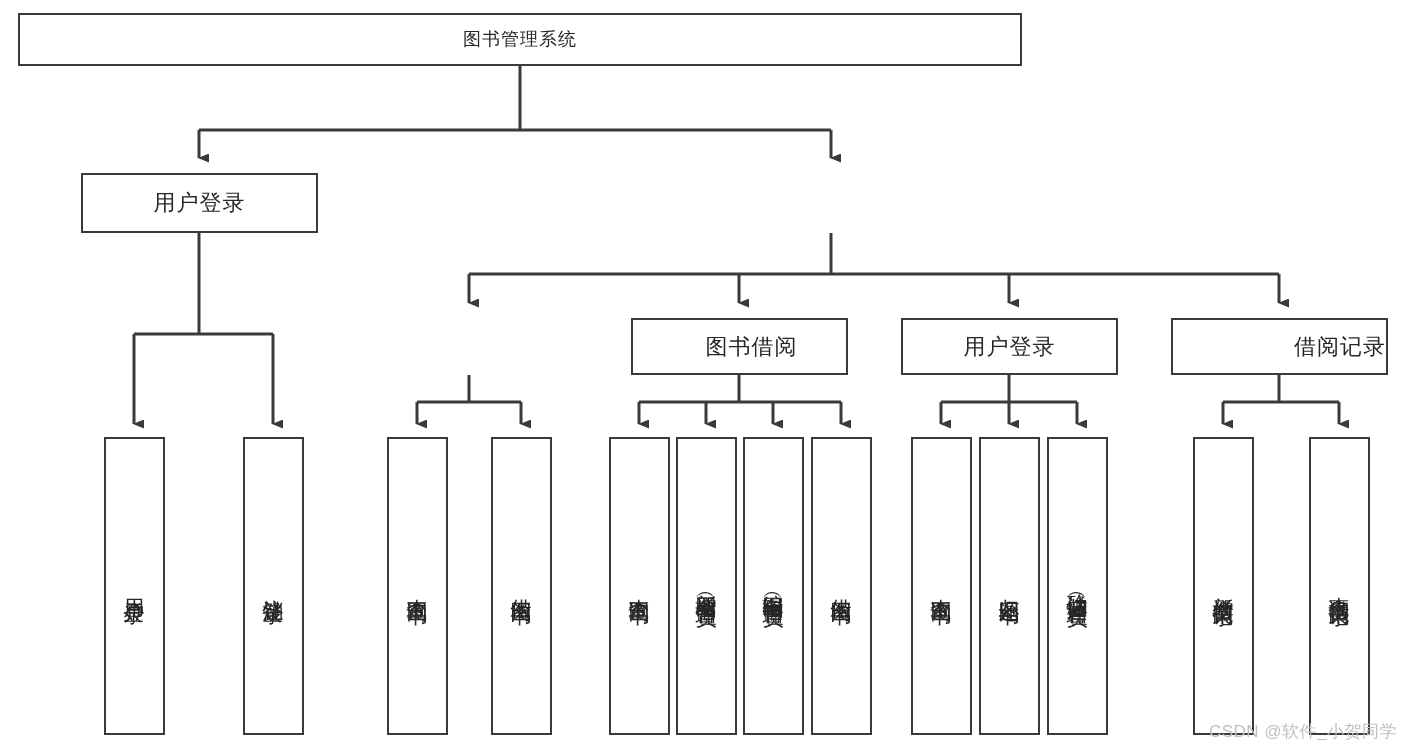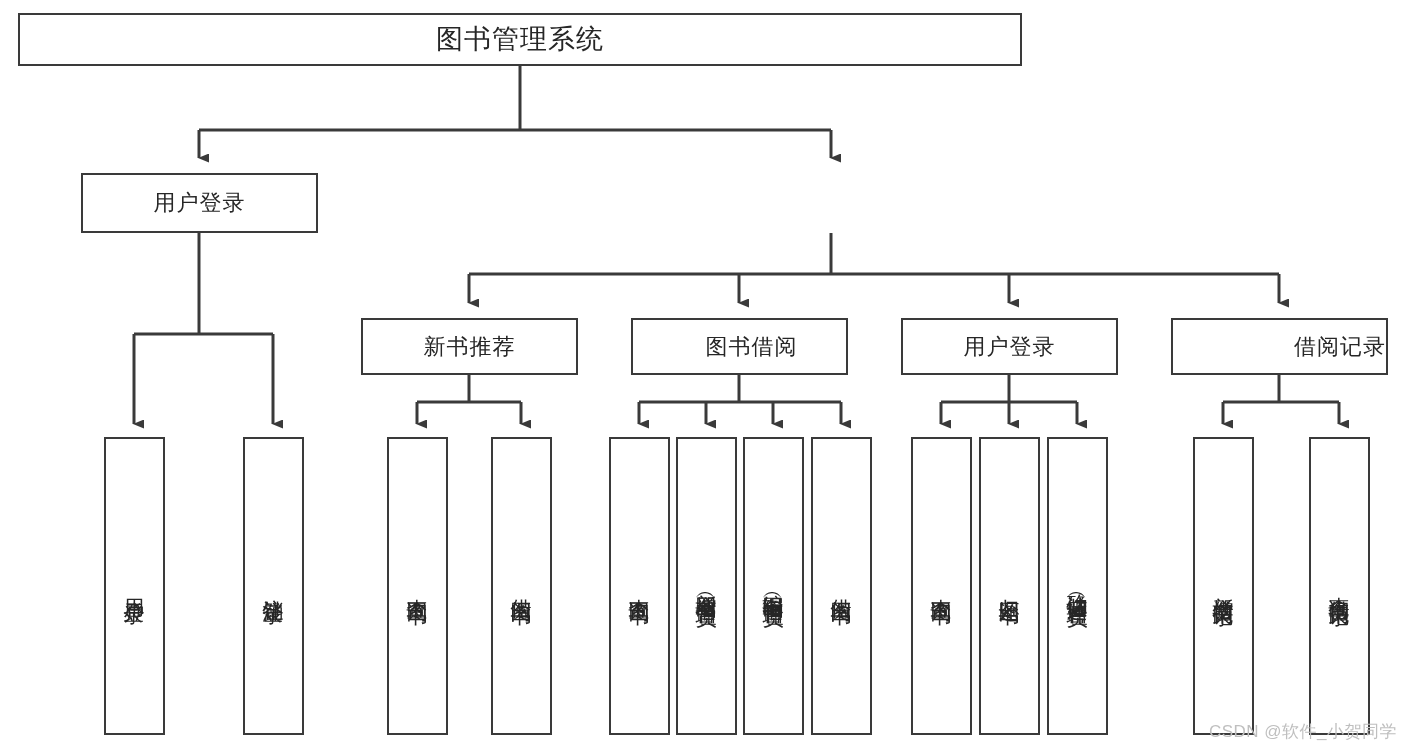"图书管理系统" .node.root { font-size: 27px -> 18px }
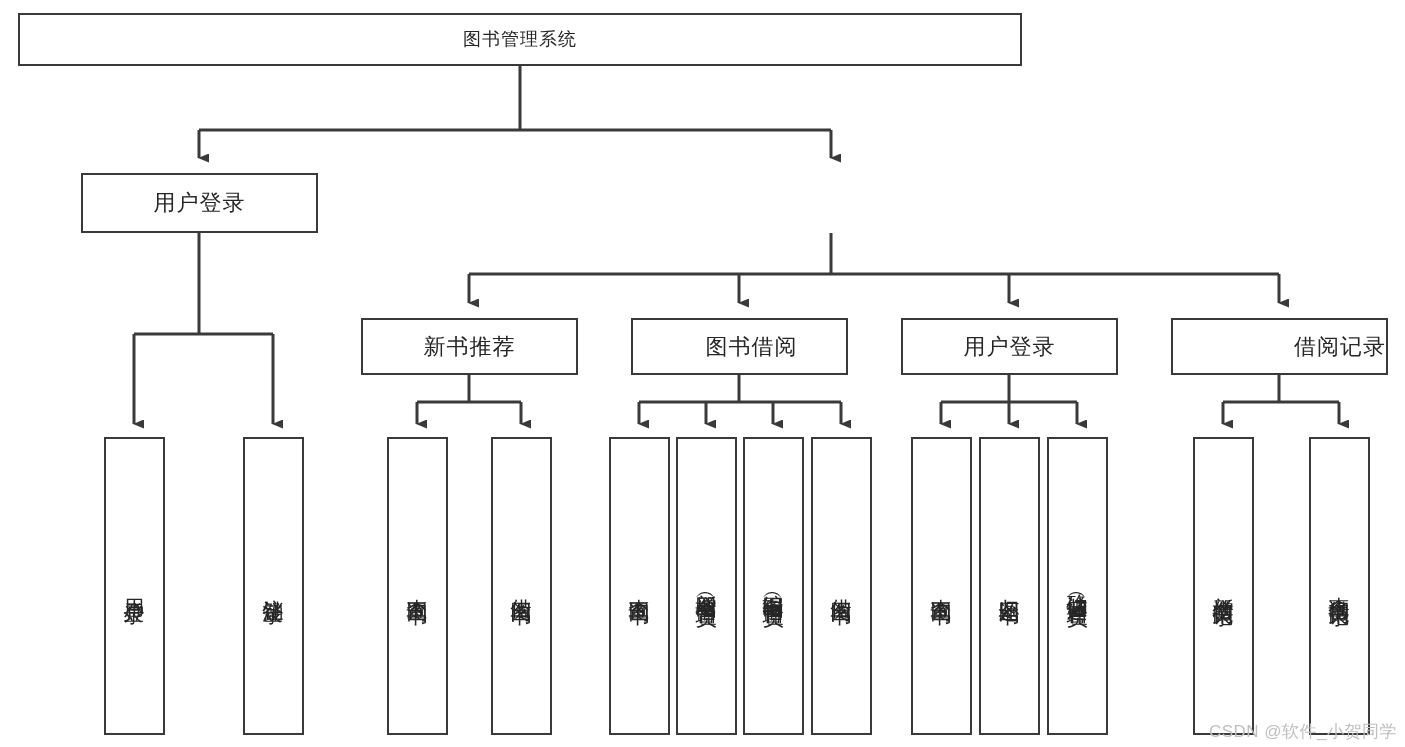"新书推荐" div.node { html: <div> <span>新书推荐</span> </div> -> none }
